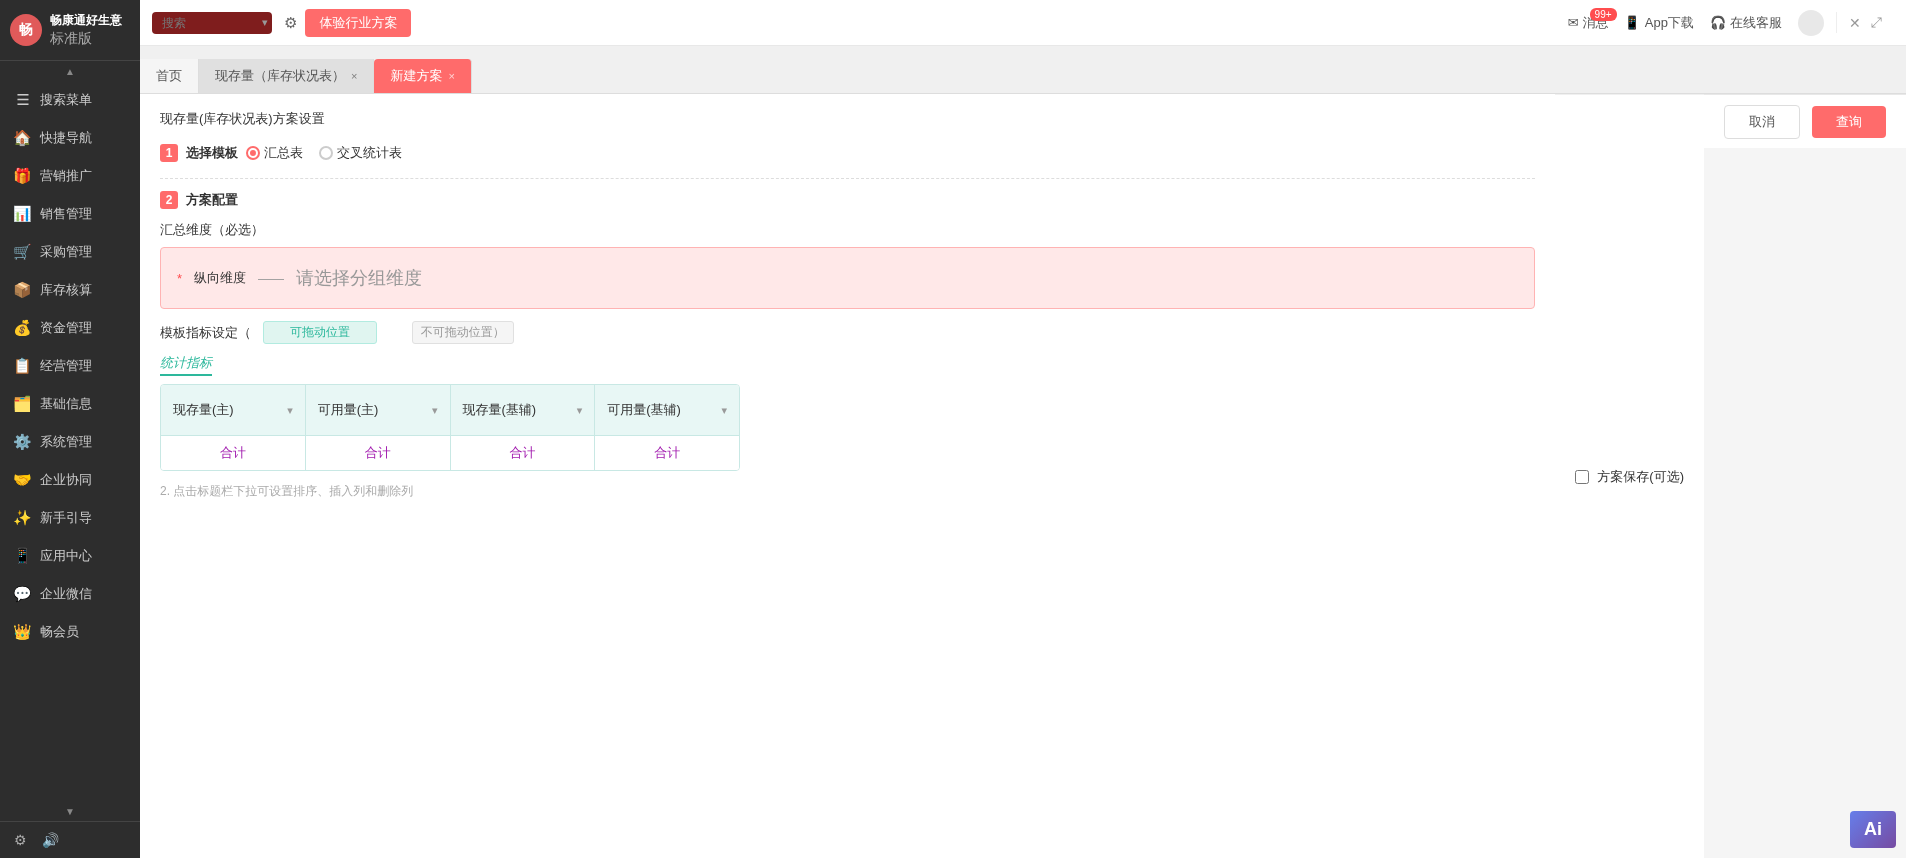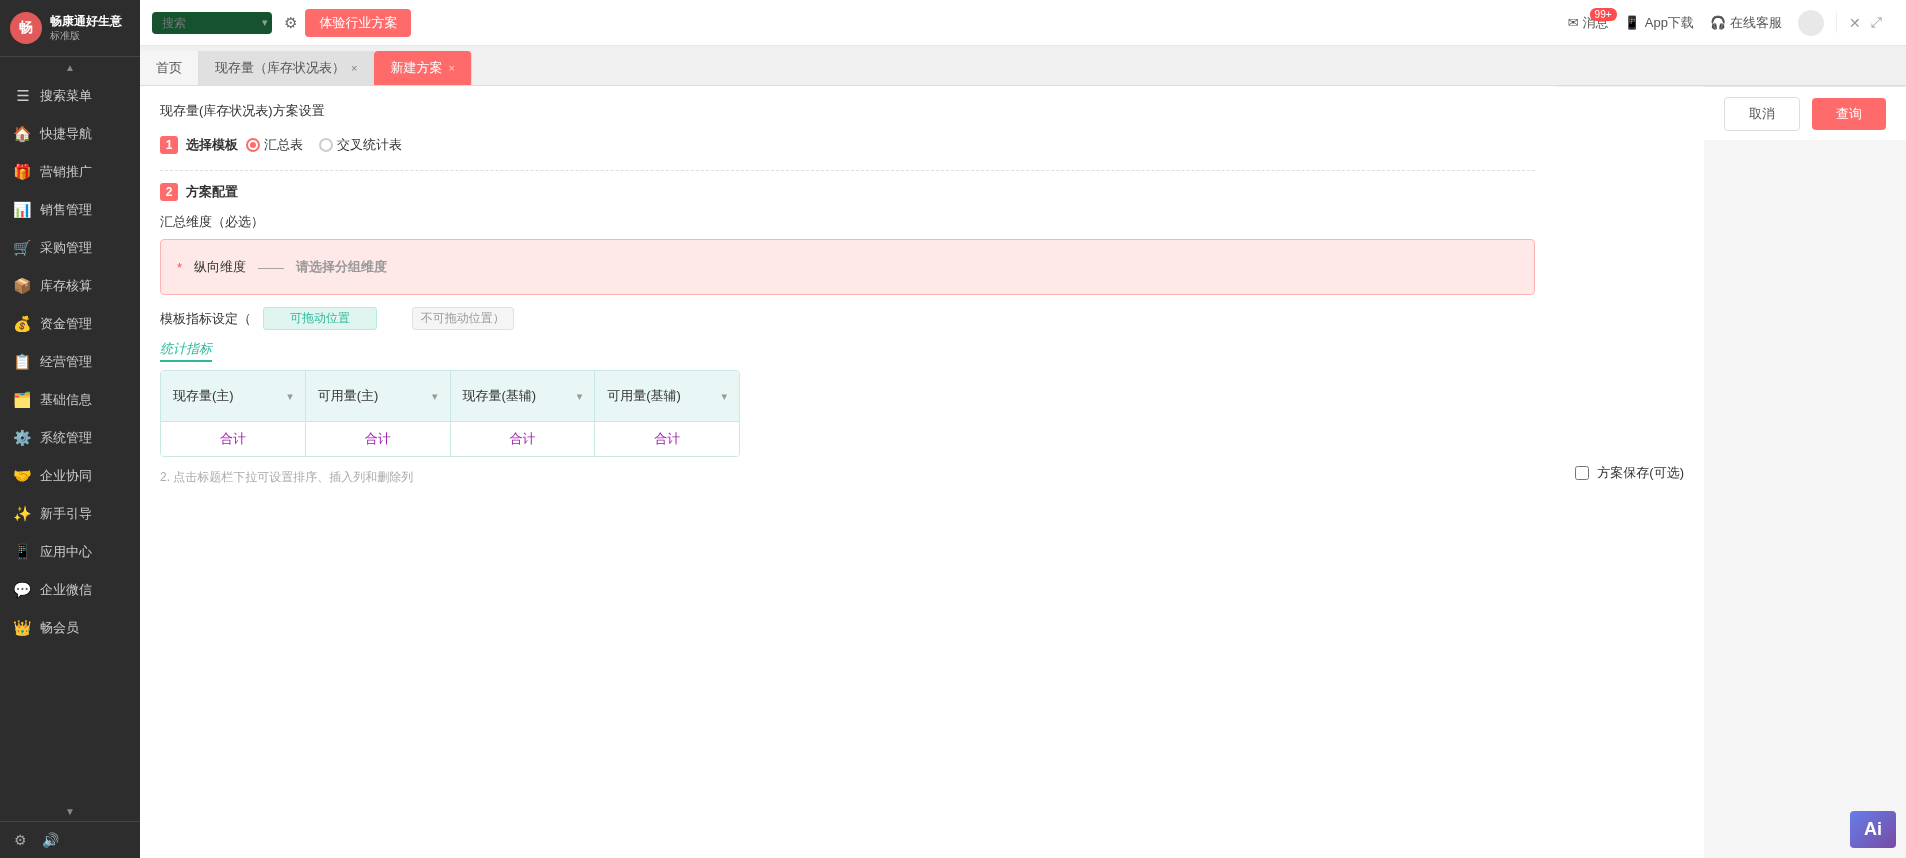"搜索" .topbar-search { background: #14532d -> #7f1d1d }
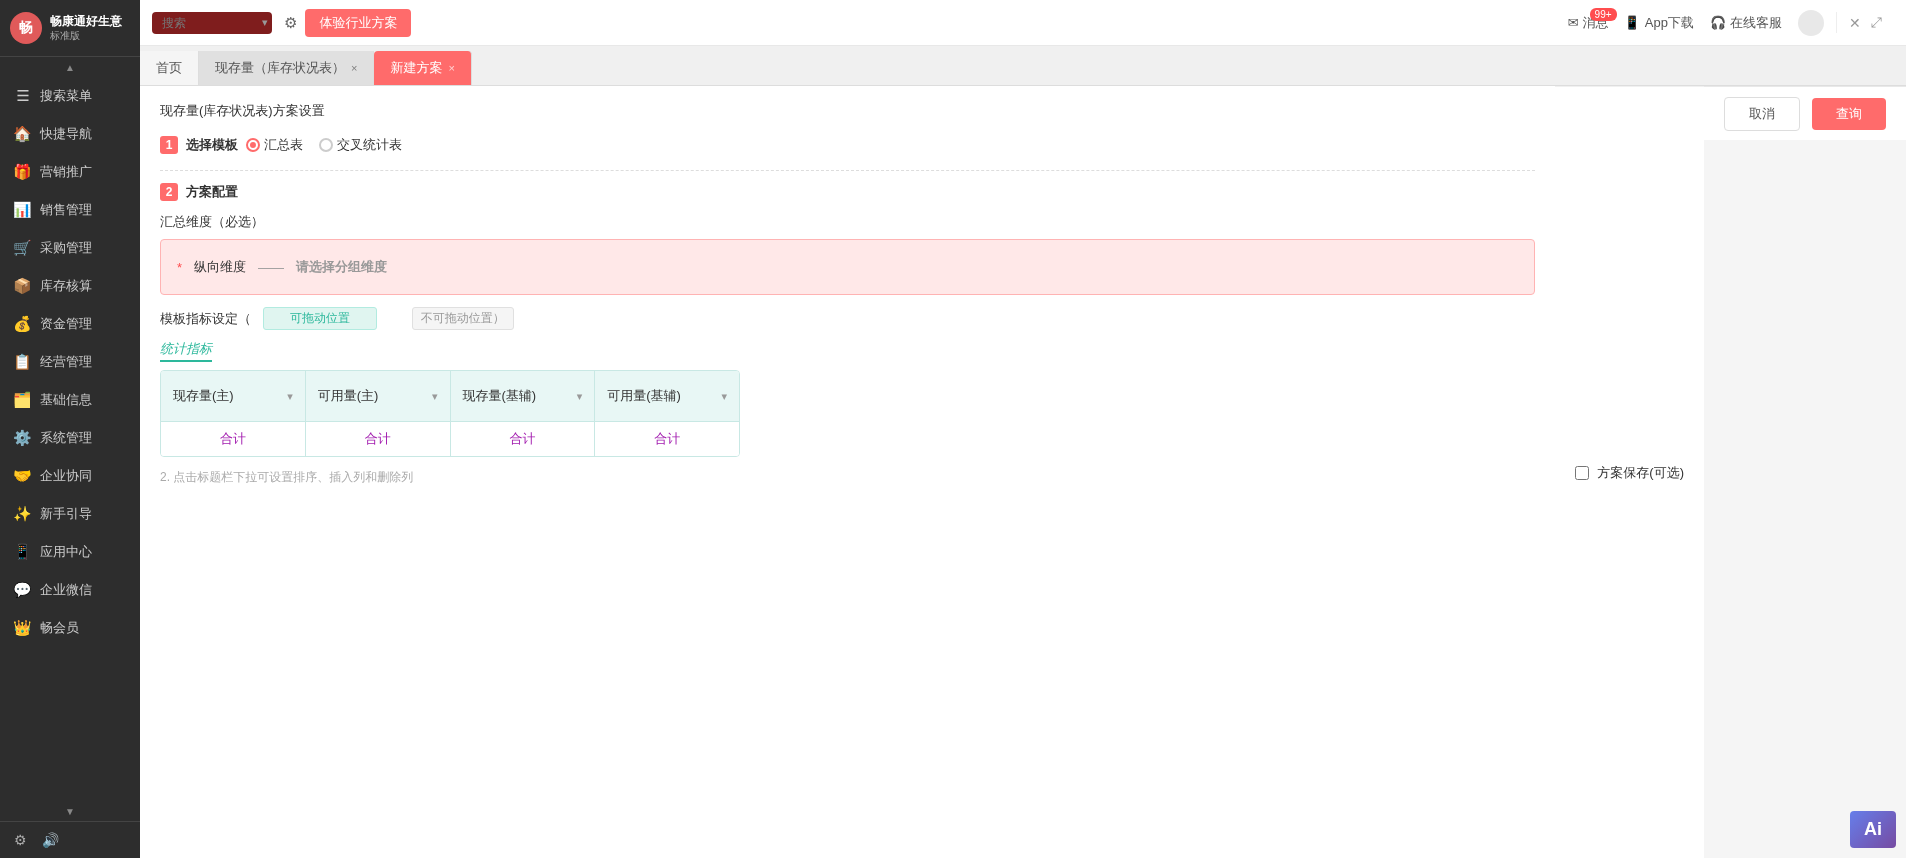"标准版" .sidebar-logo-text span { font-size: 10px -> 14px }
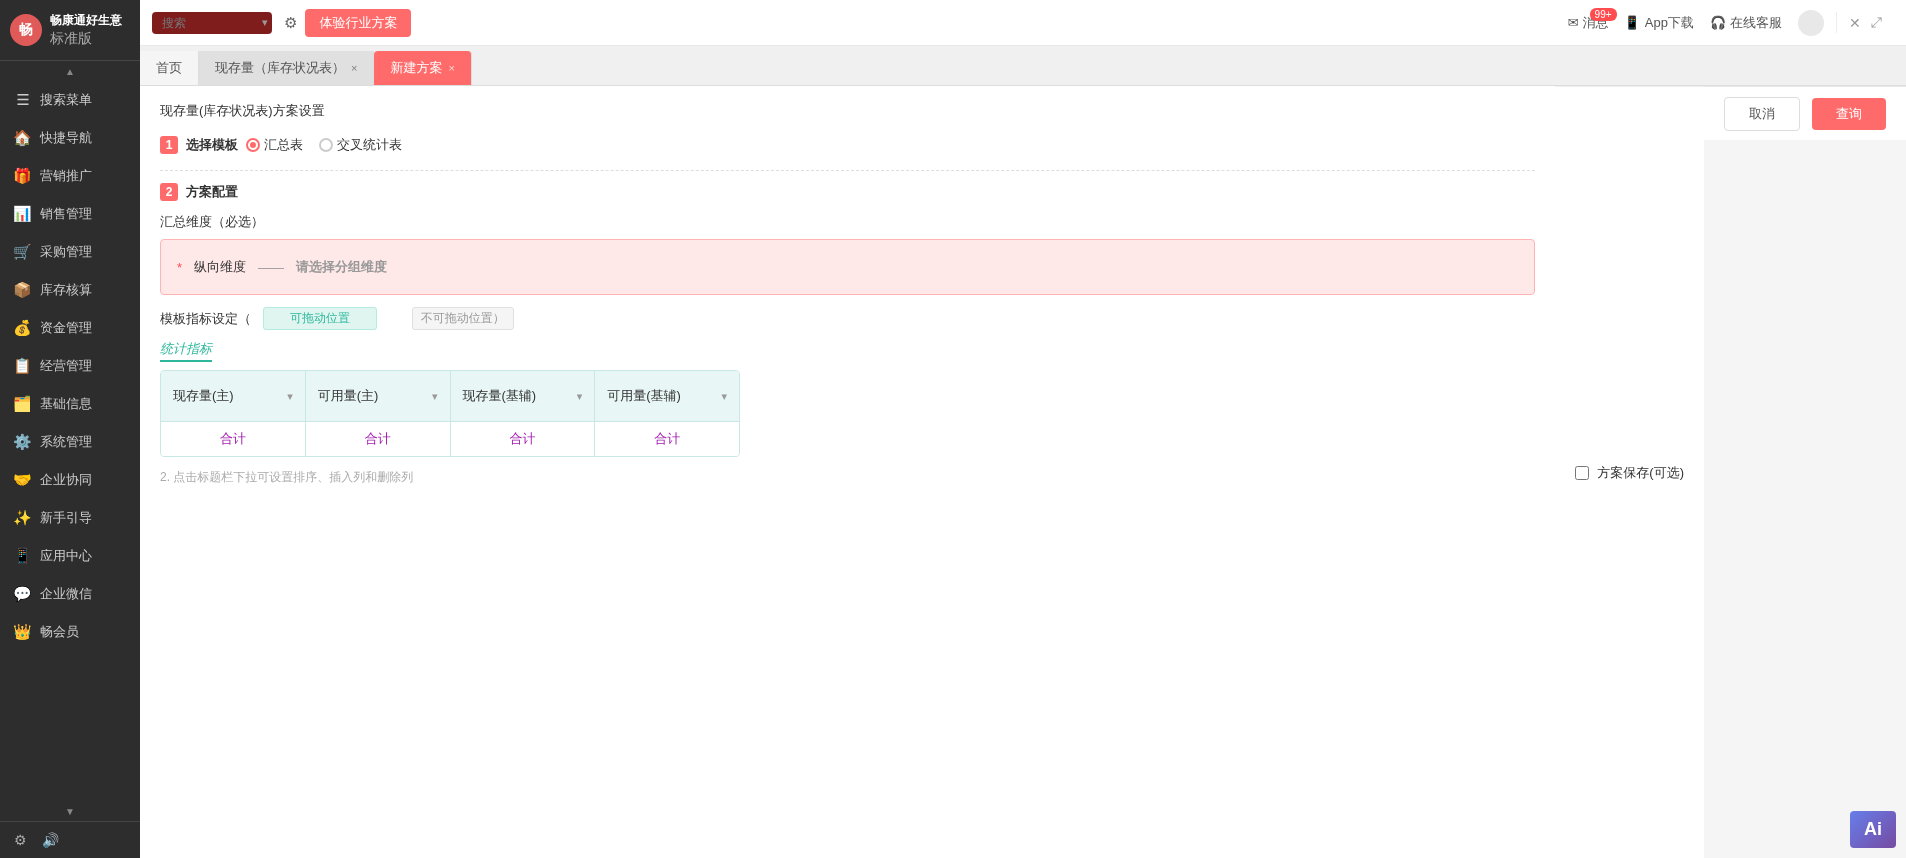"首页" .tabs-bar { height: 40px -> 48px }
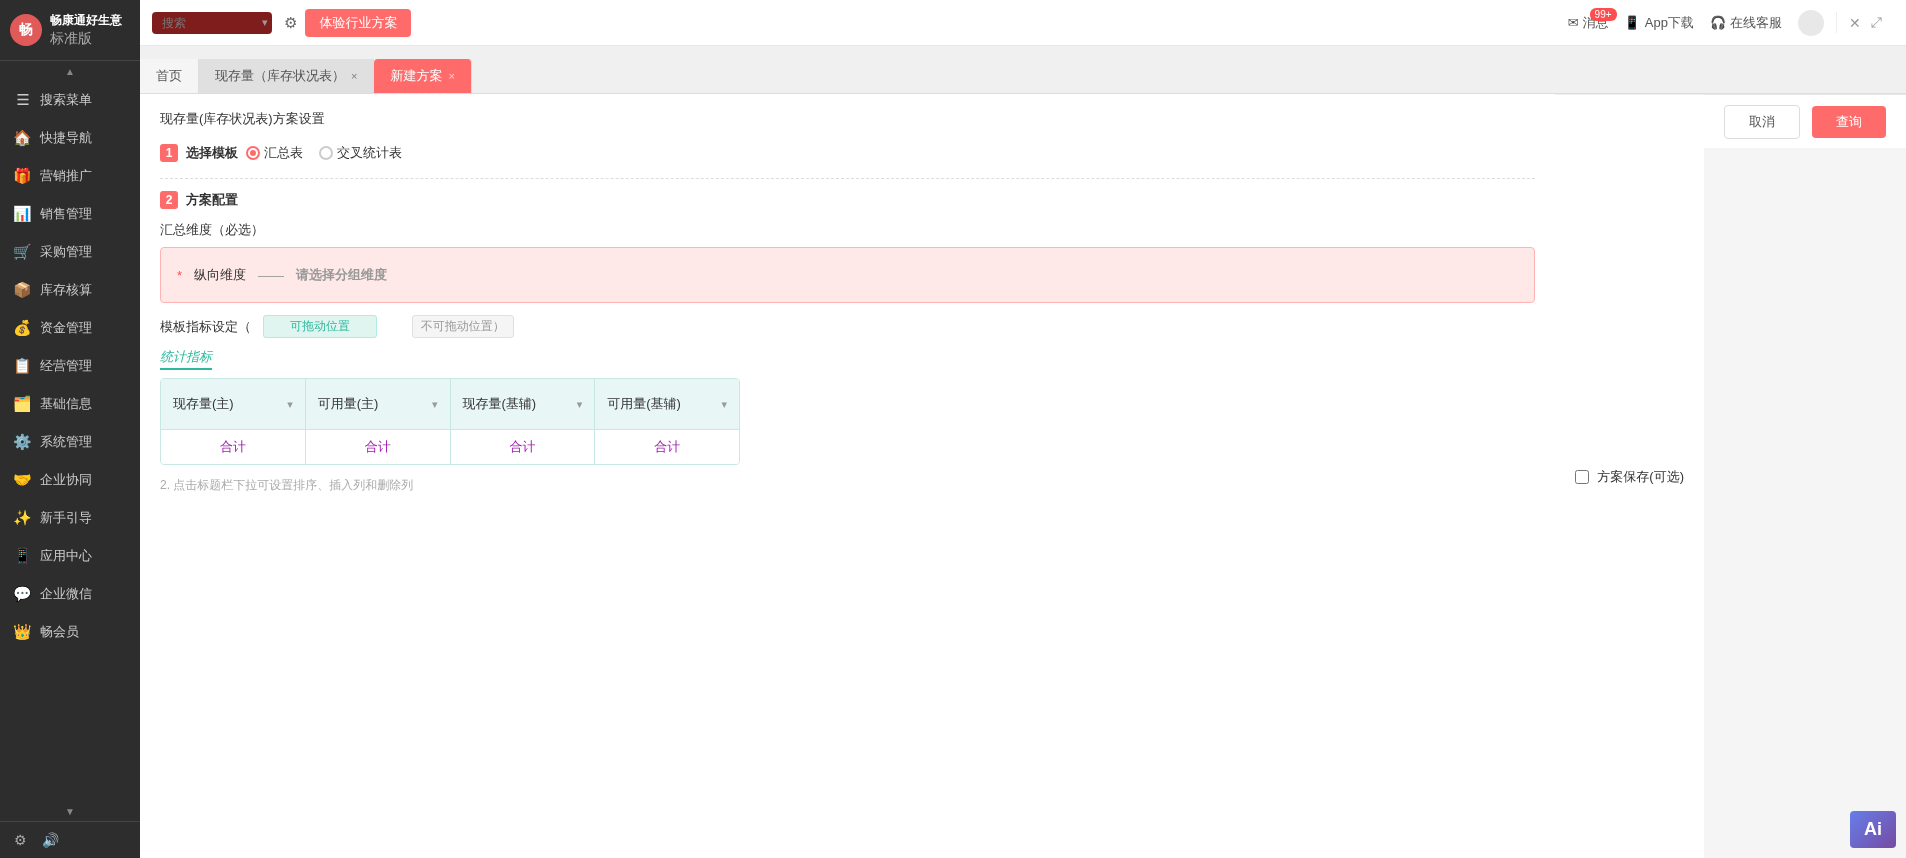"请选择分组维度" .dim-placeholder { font-size: 13px -> 18px; font-weight: bold -> none }
